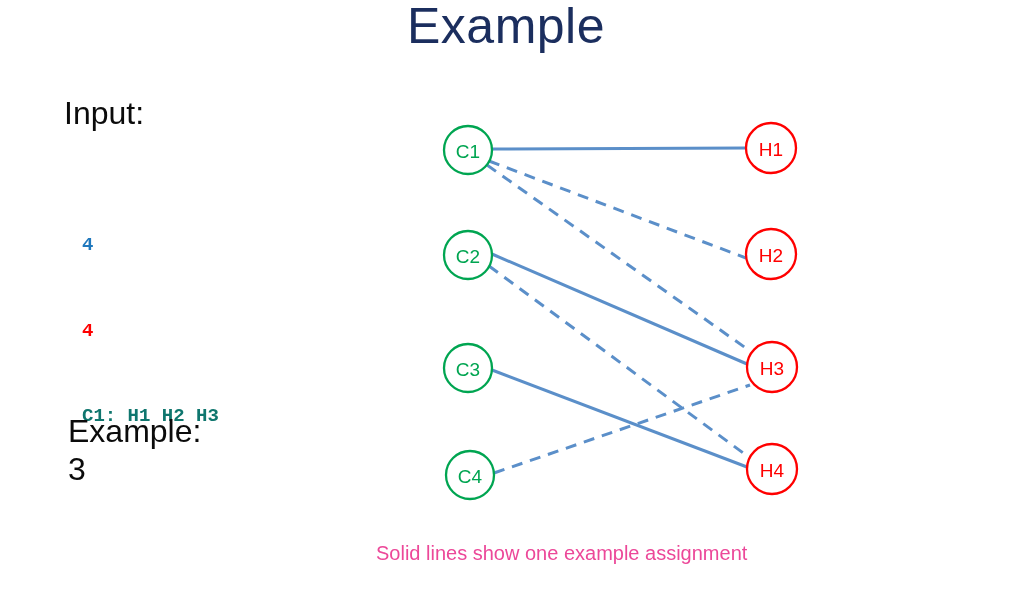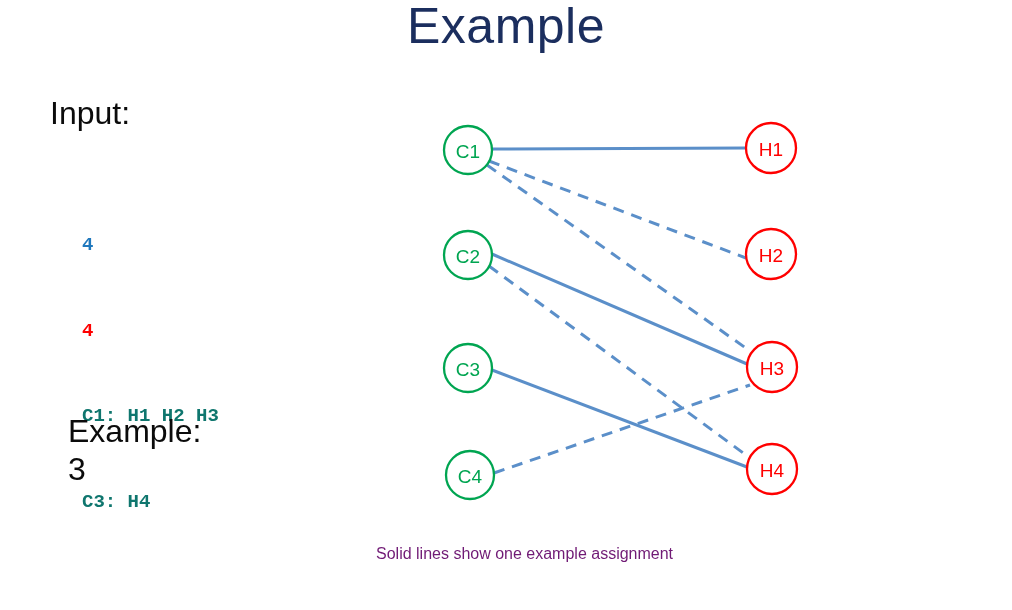"Input:" #input-heading { left: 50px -> 64px }
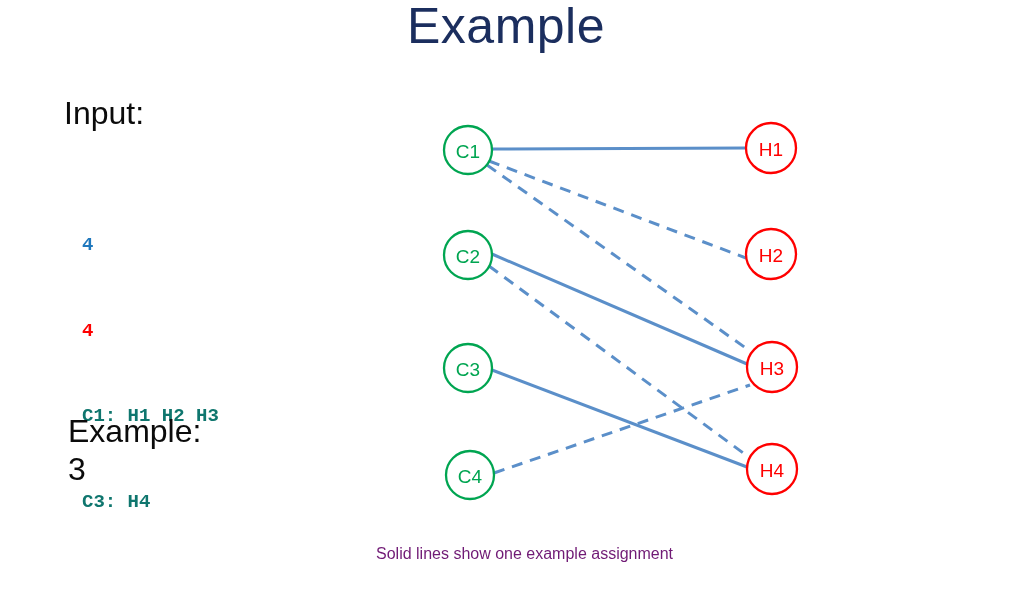"C3: H4" span.code-line { html: <span>C3: H4</span> -> none }
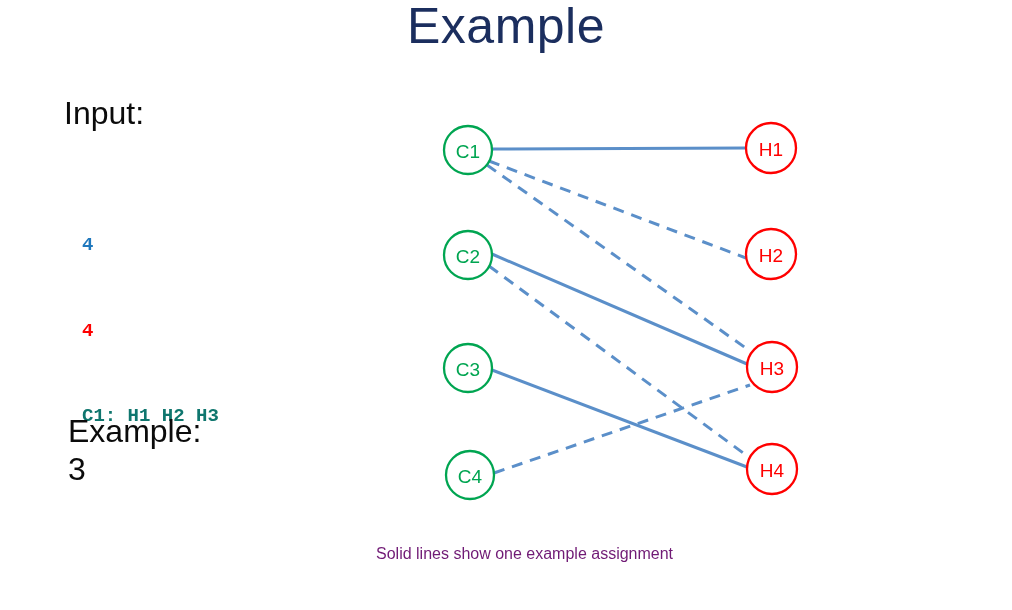"Solid lines show one example" #caption { color: #701a75 -> #ec4899; font-size: 16px -> 20px }
